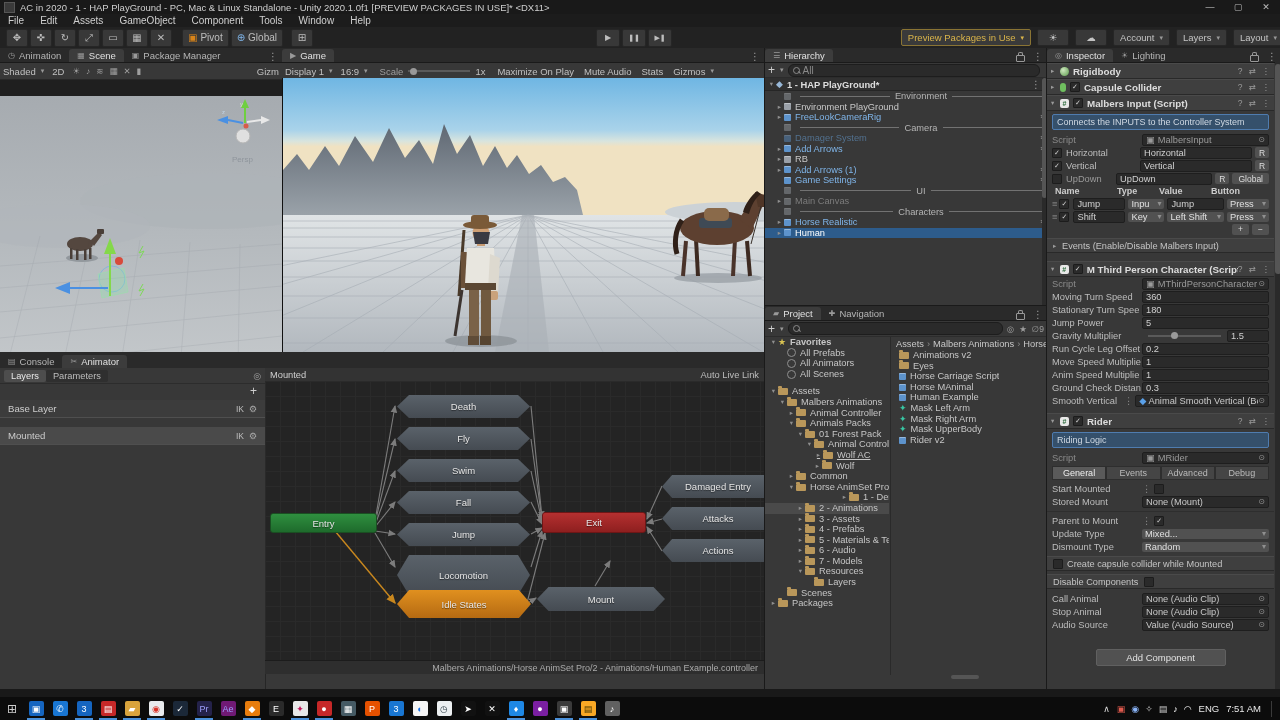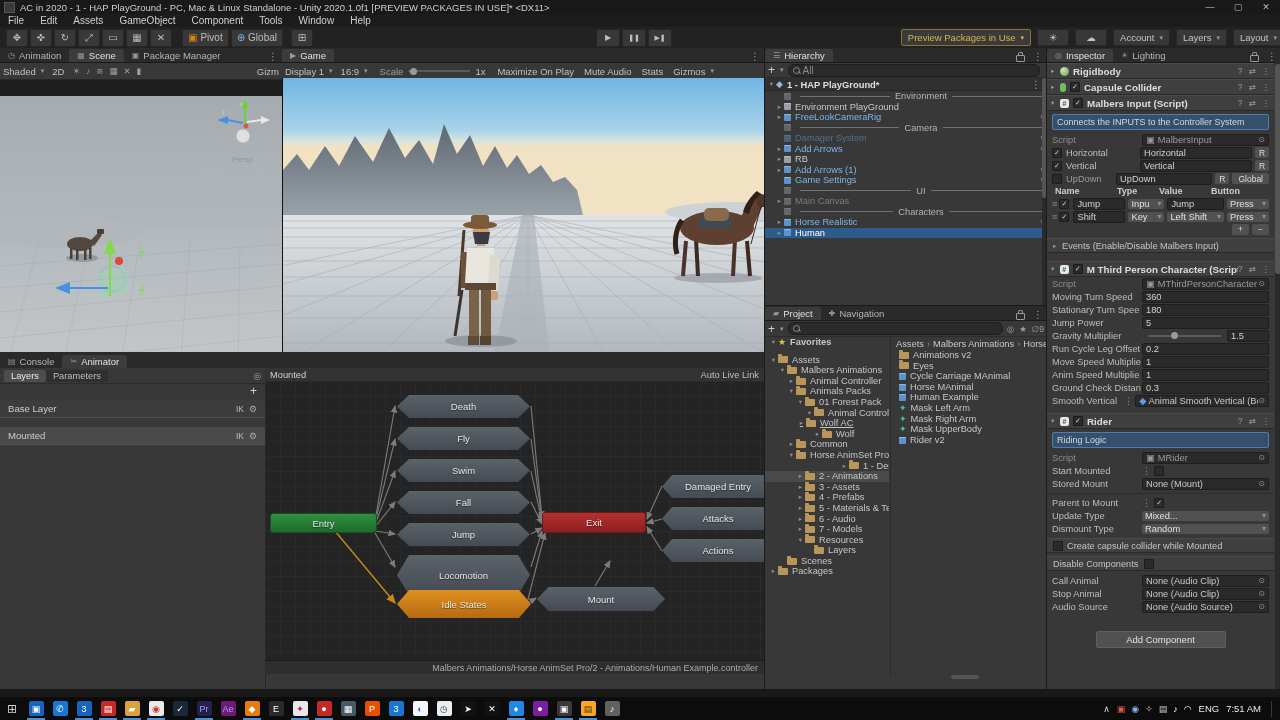"All Prefabs" div { html: none -> <div> <div> <span></span> <span>All Prefabs</span> </div> <div> <span></span> <span>All Animators</span> </div> <div> <span></span> <span>All Scenes</span> </div> </div> }
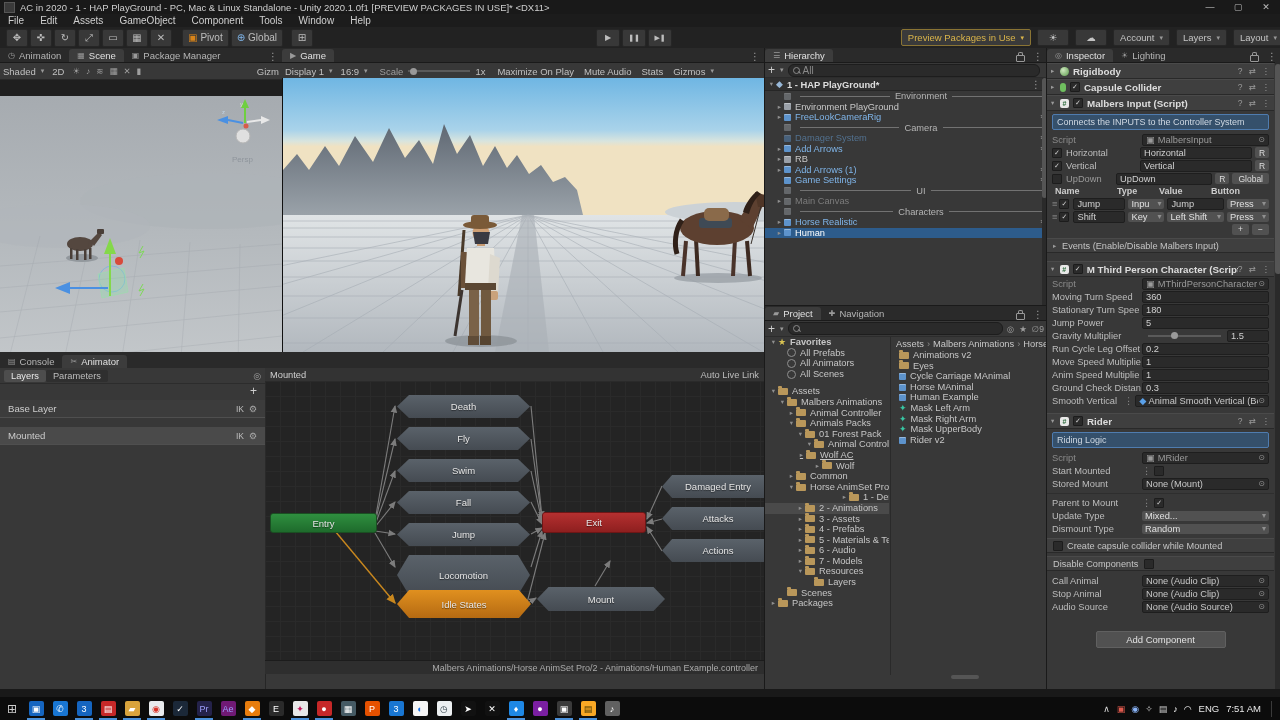"Cycle Carriage MAnimal" span.ell { text: Cycle Carriage MAnimal -> Horse Carriage Script }
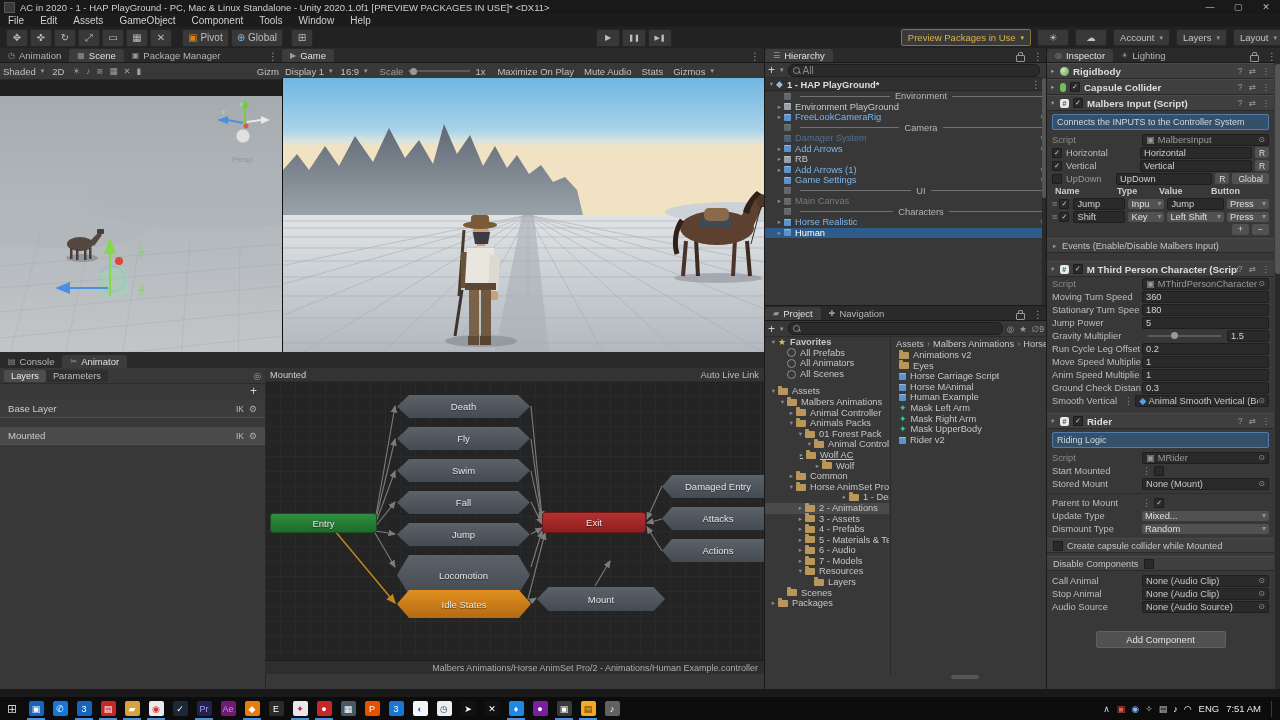"Wolf AC" div.ptrow { padding-left: 32px -> 49px }
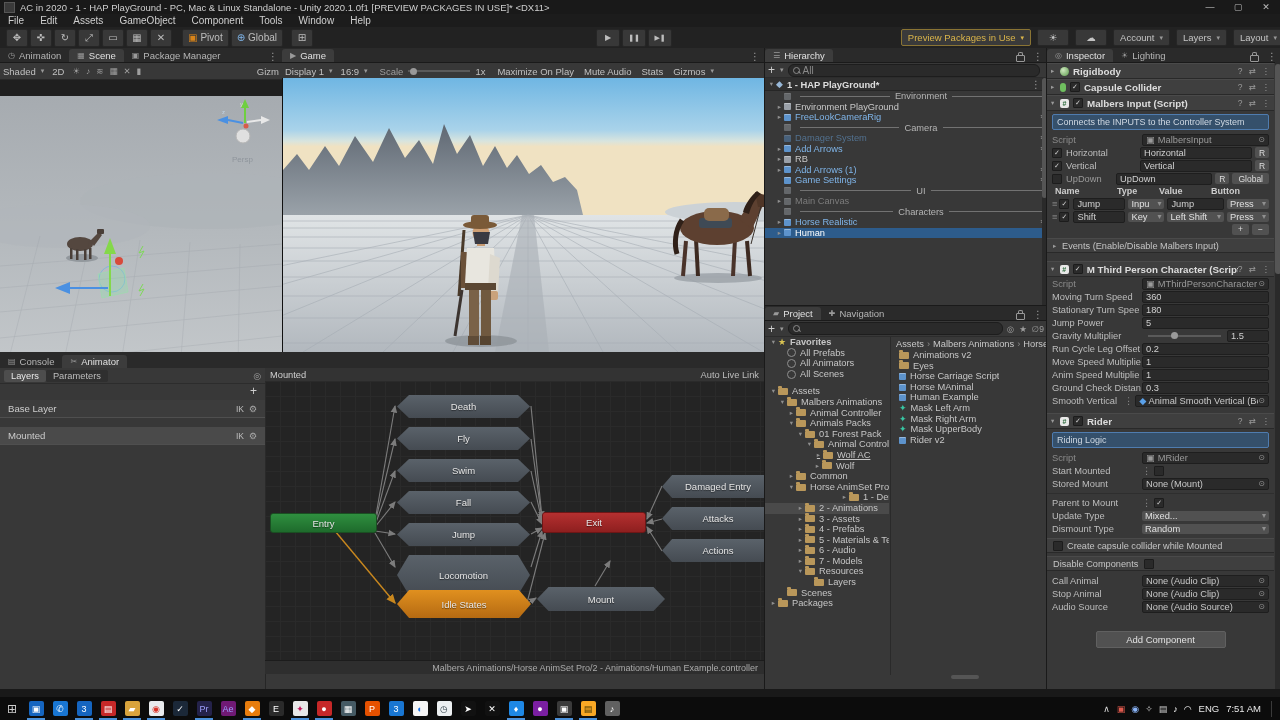"General" div.row { html: none -> <div> <div>General</div> <div>Events</div> <div>Advanced</div> <div>Debug</div> </div> }
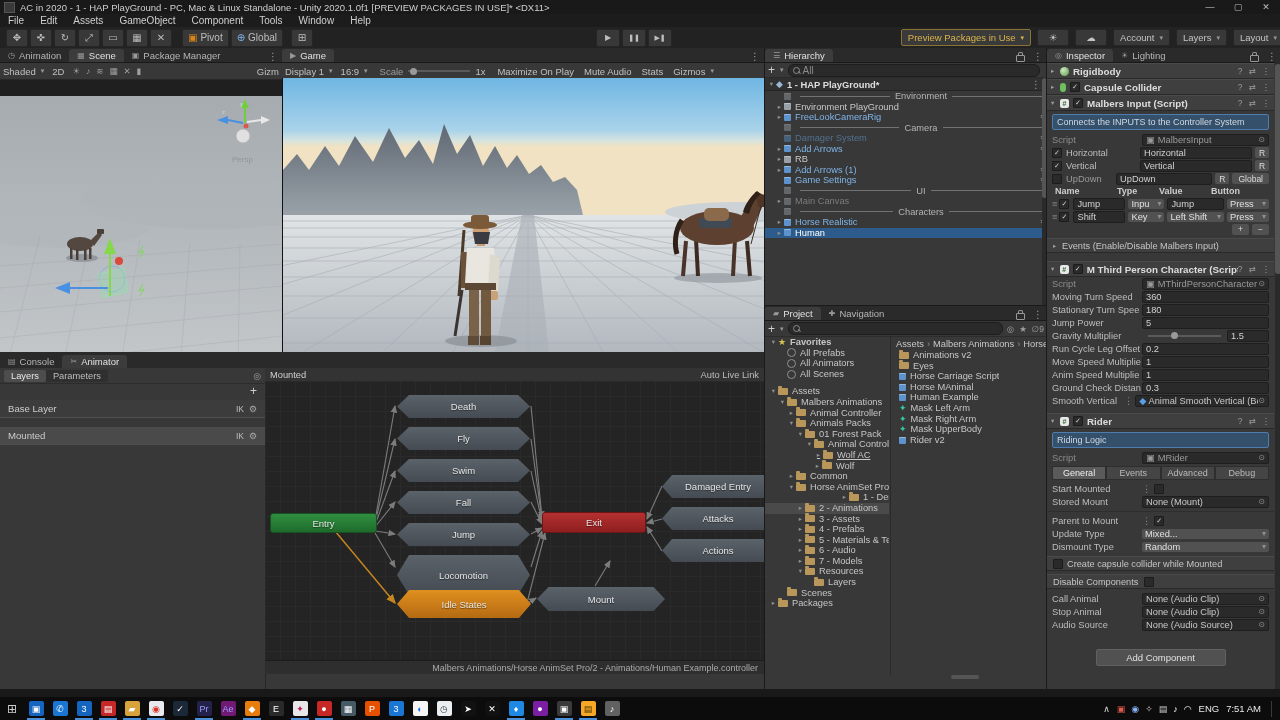"None (Audio Source)" span { text: None -> Value }
